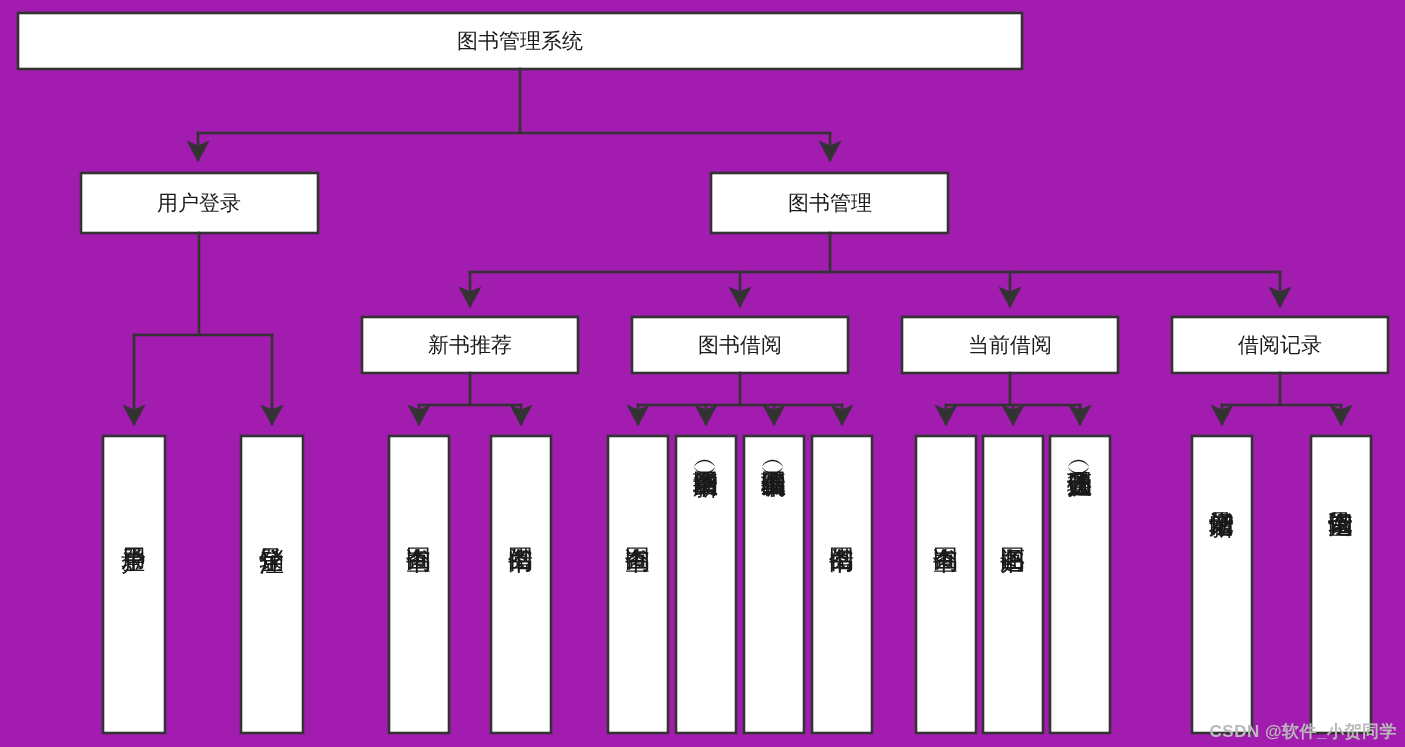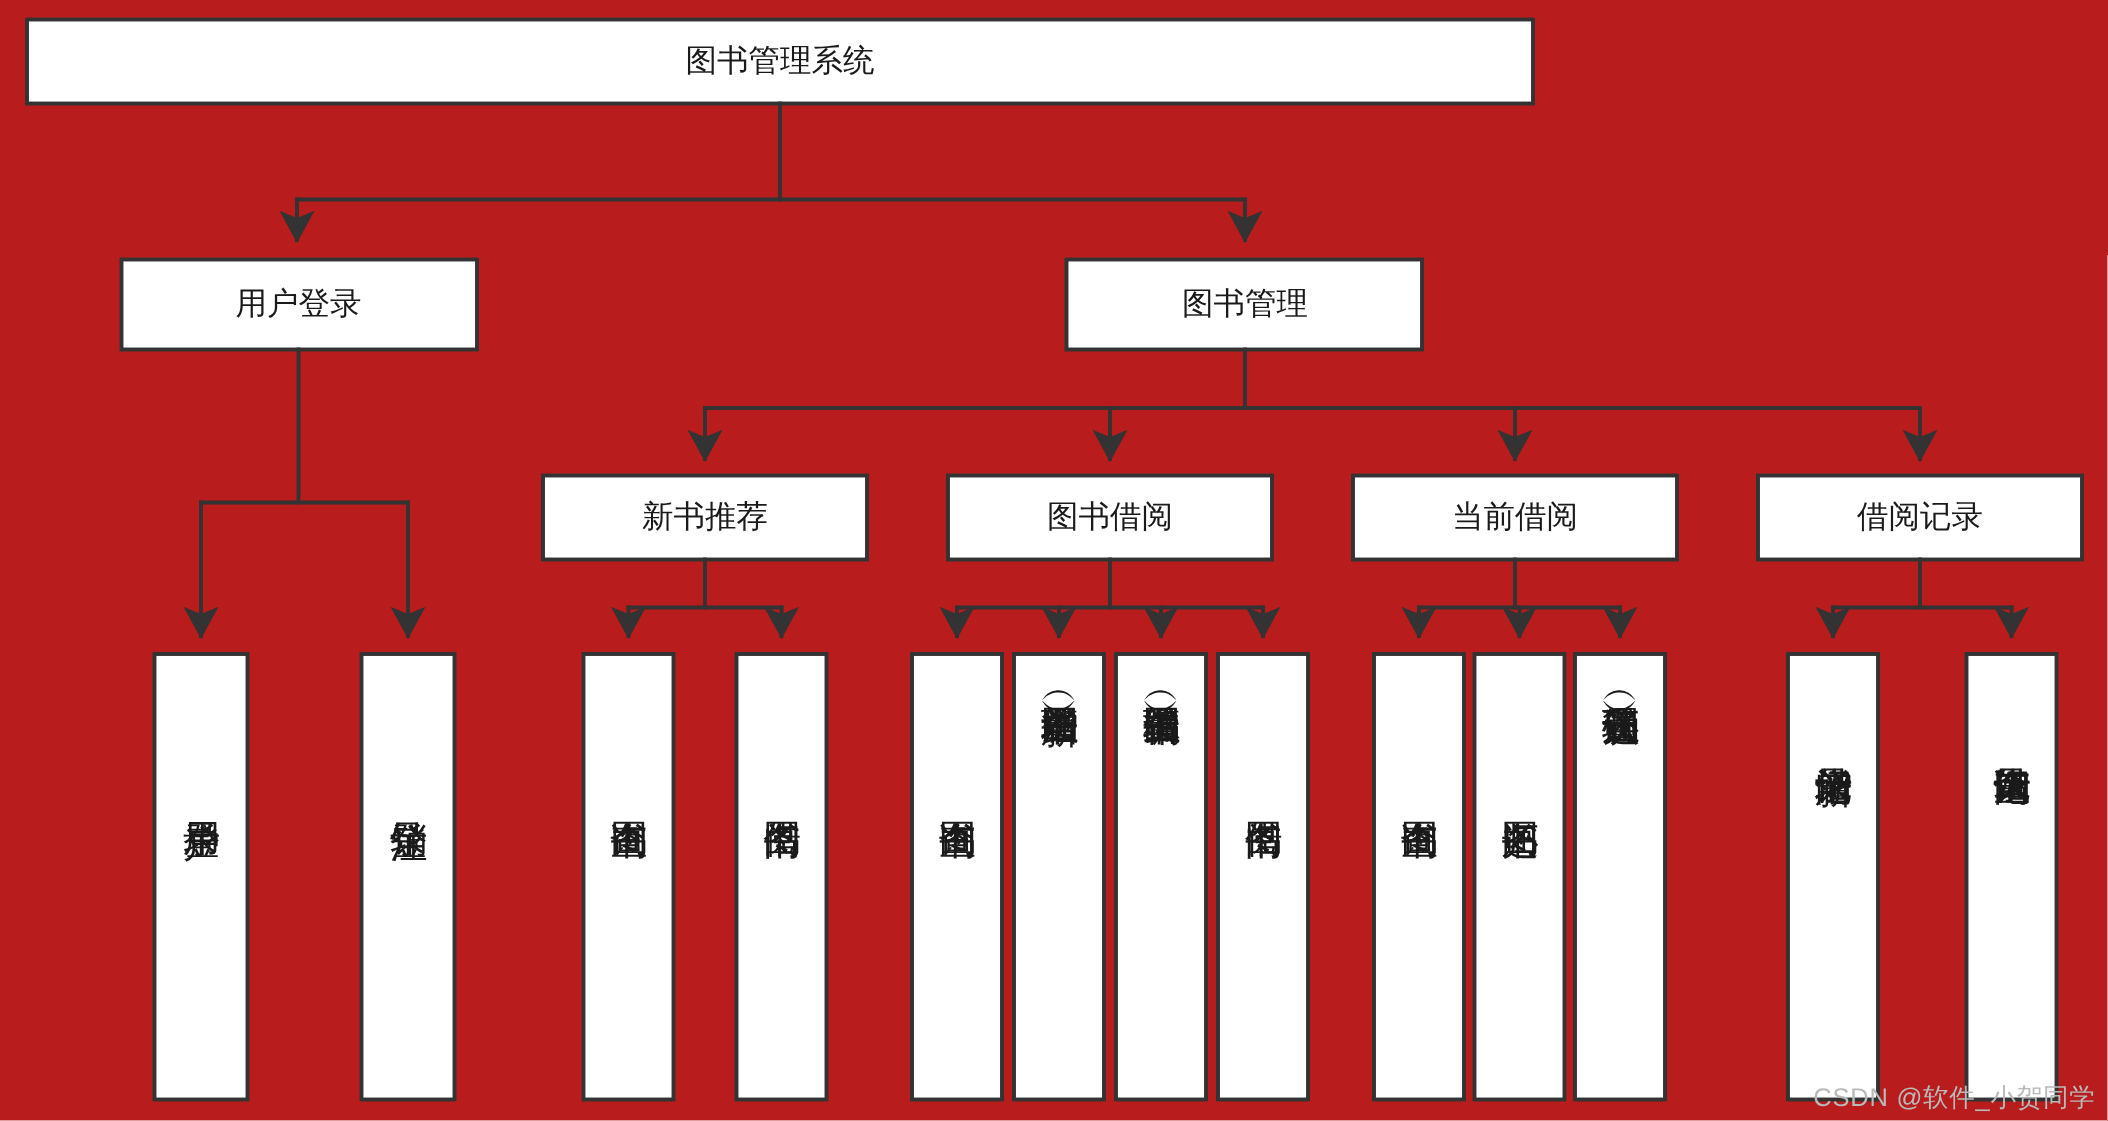"图书管理系统" #diagram-root { background: #b91c1c -> #a21caf }
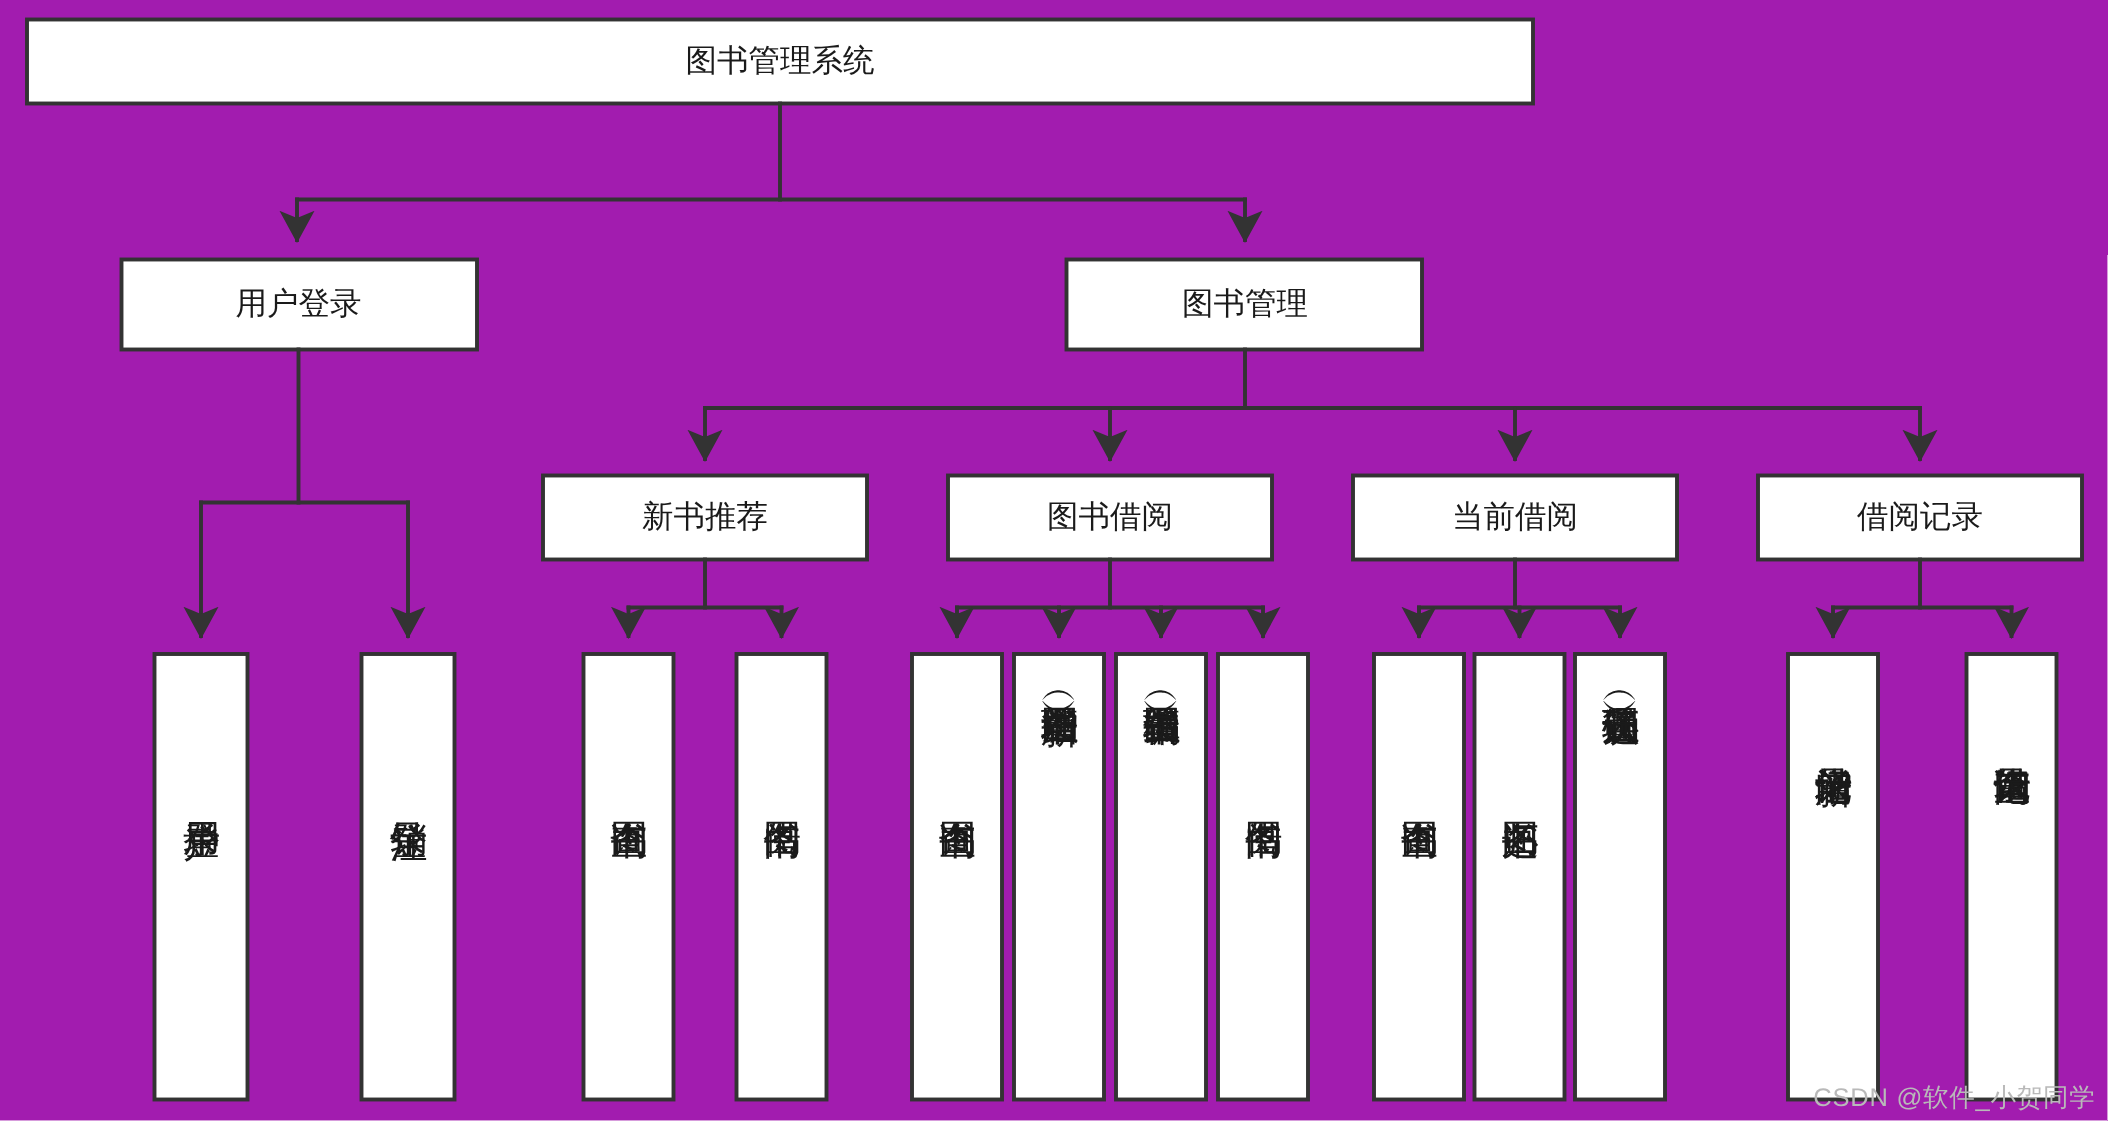"CSDN @软件_小贺同学" .watermark { font-weight: none -> bold }
